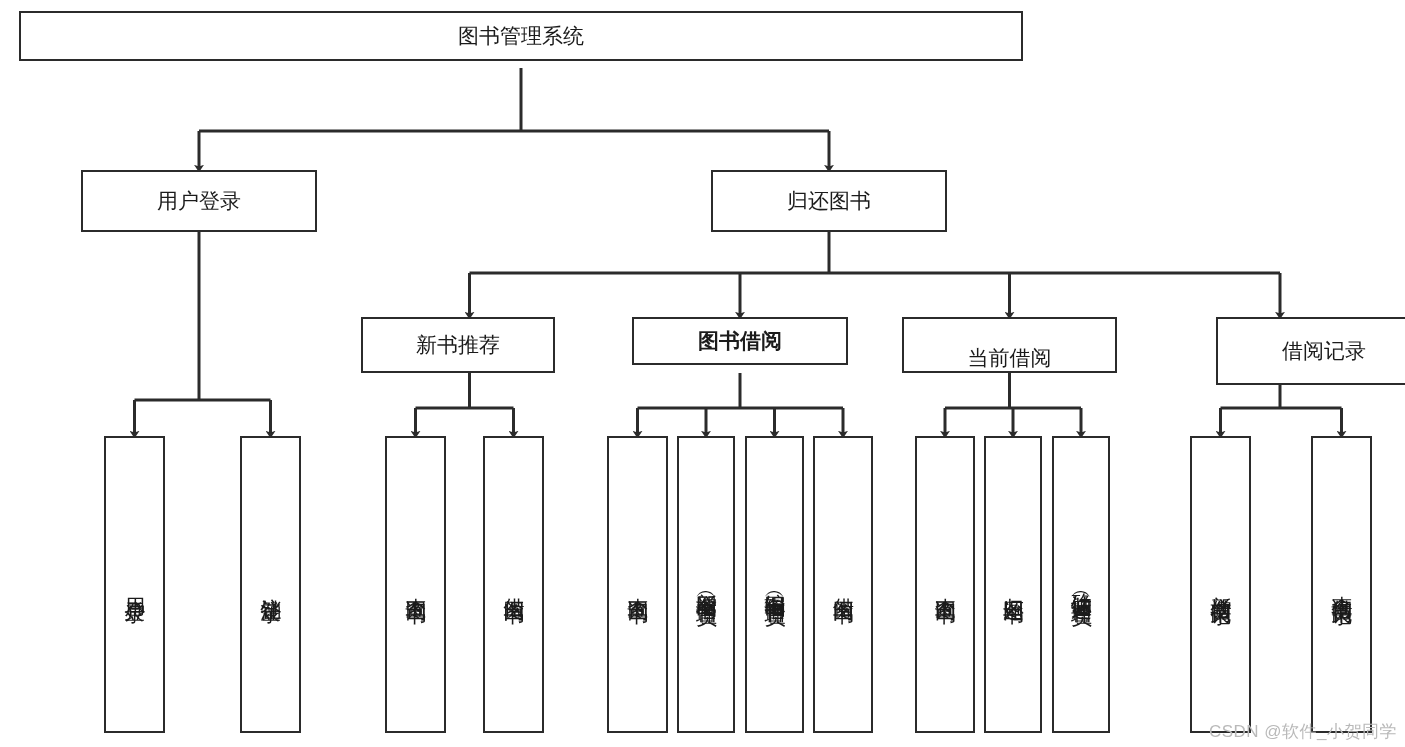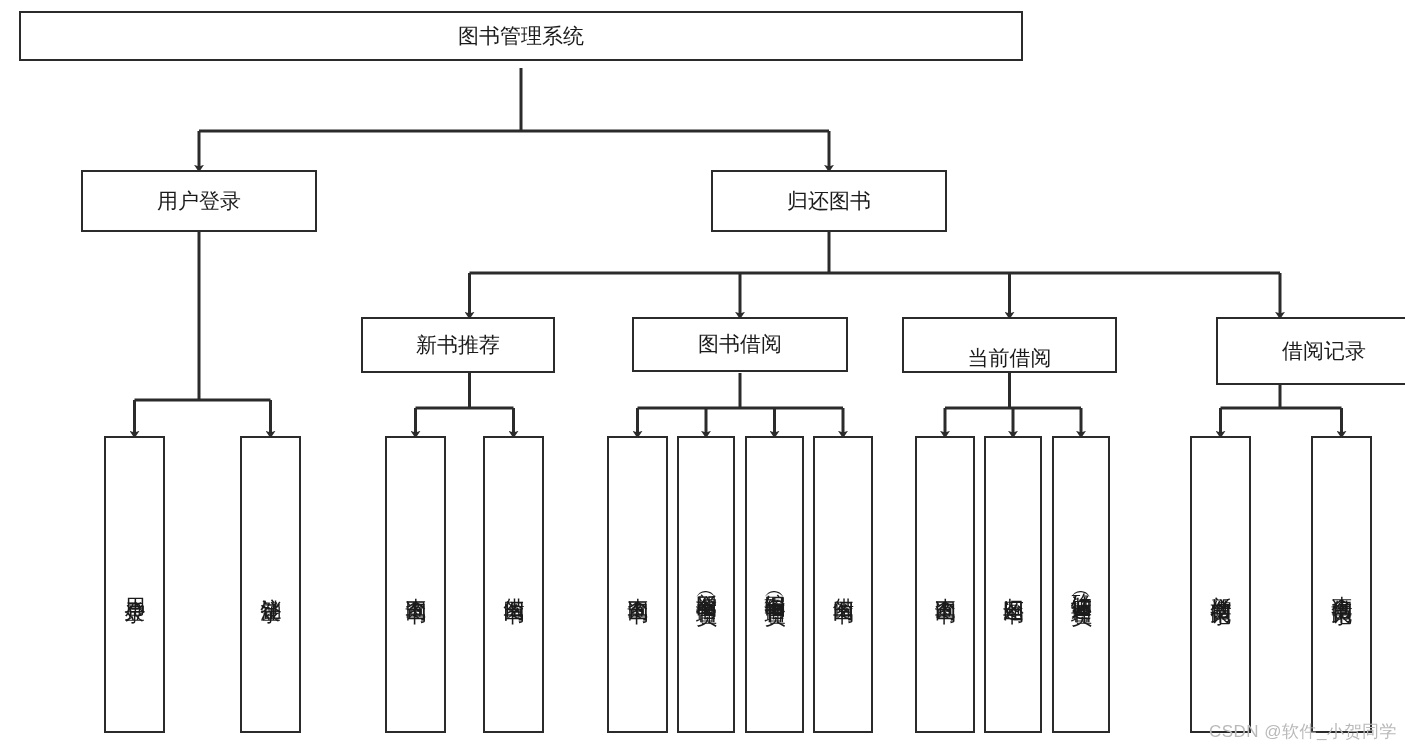"图书借阅" div.node { font-weight: none -> bold; height: 55px -> 48px }
